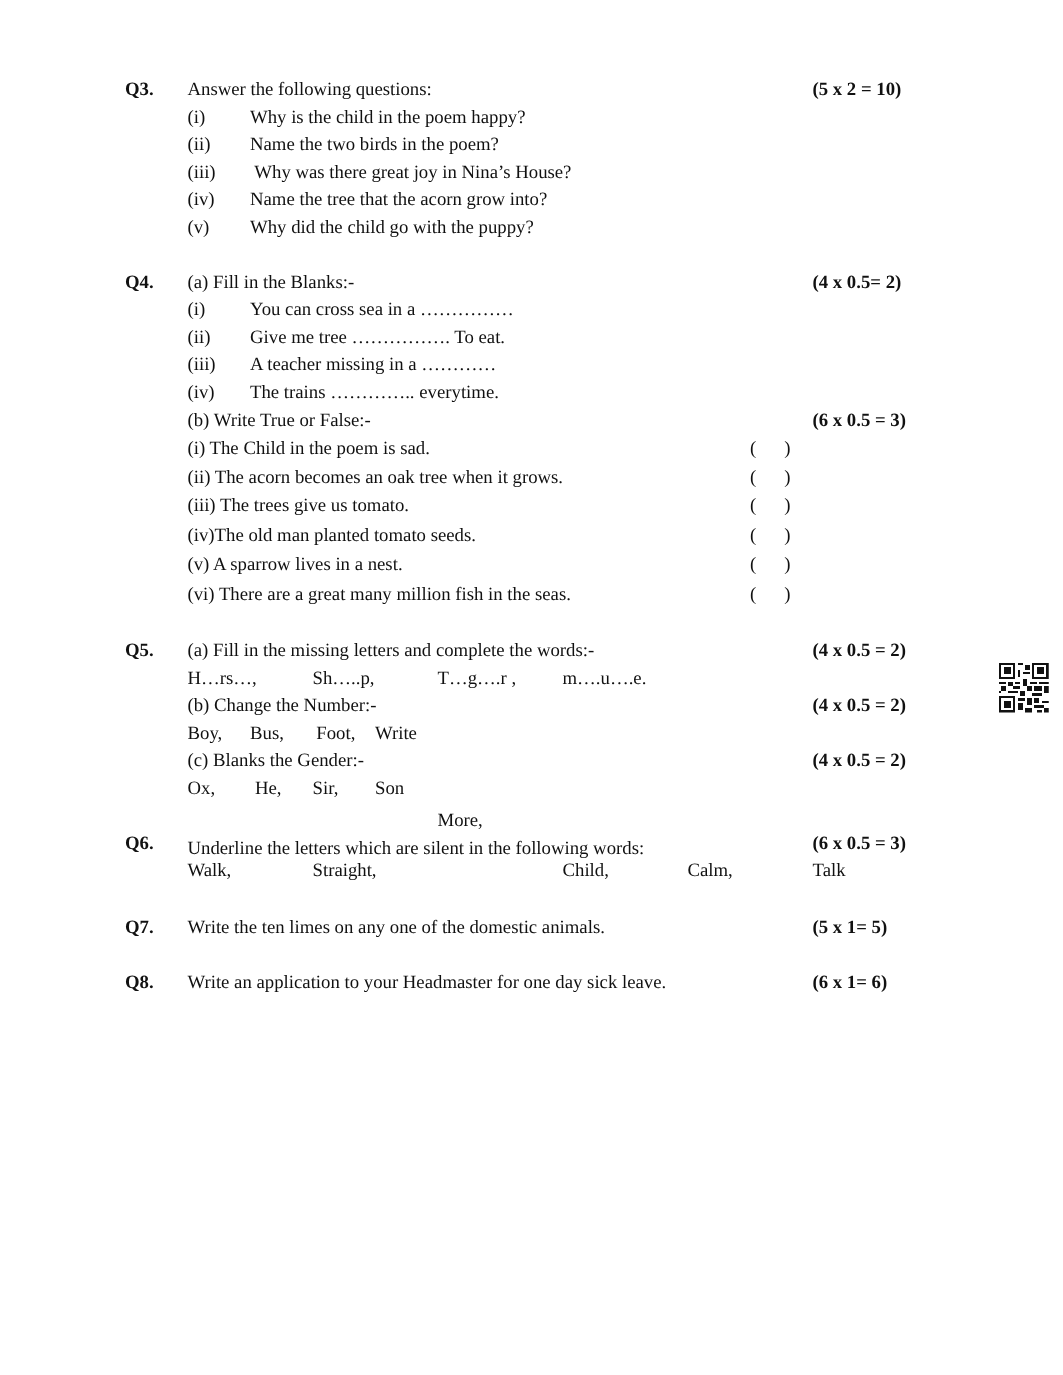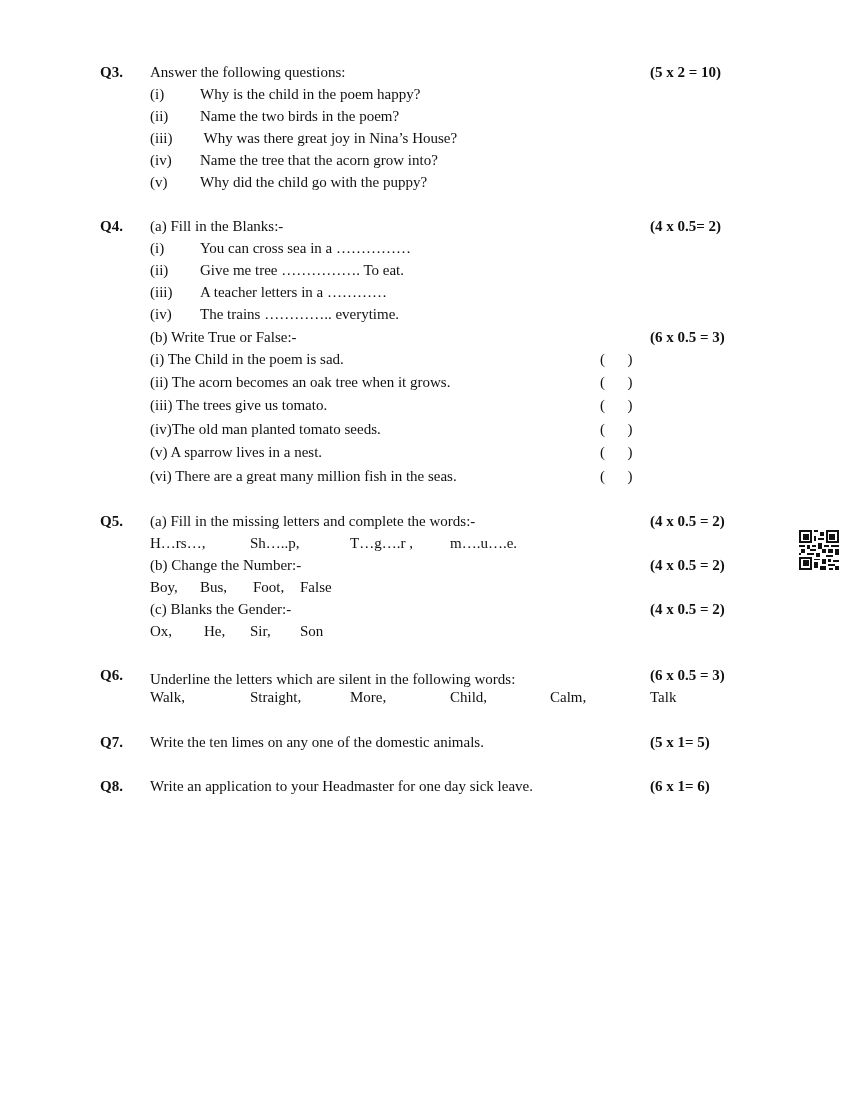"A teacher letters in a" div.abs { text: letters -> missing }
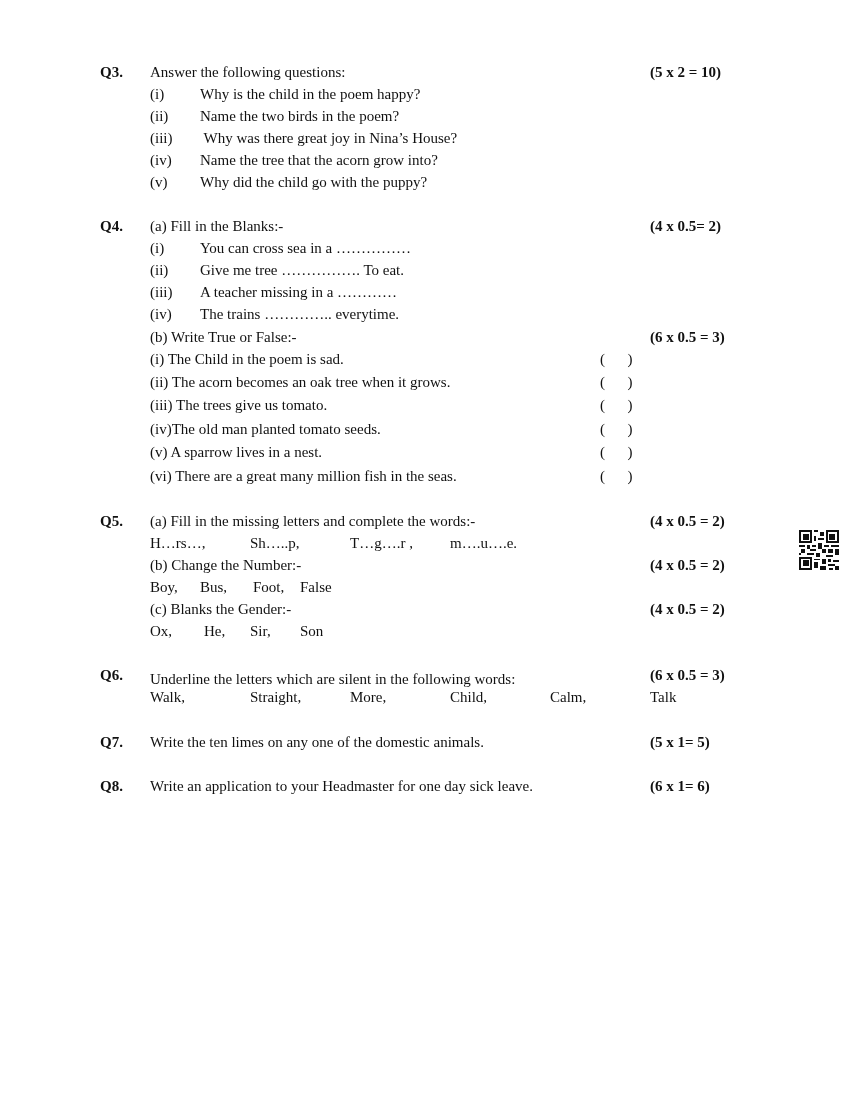"False" div.abs { text: False -> Write }
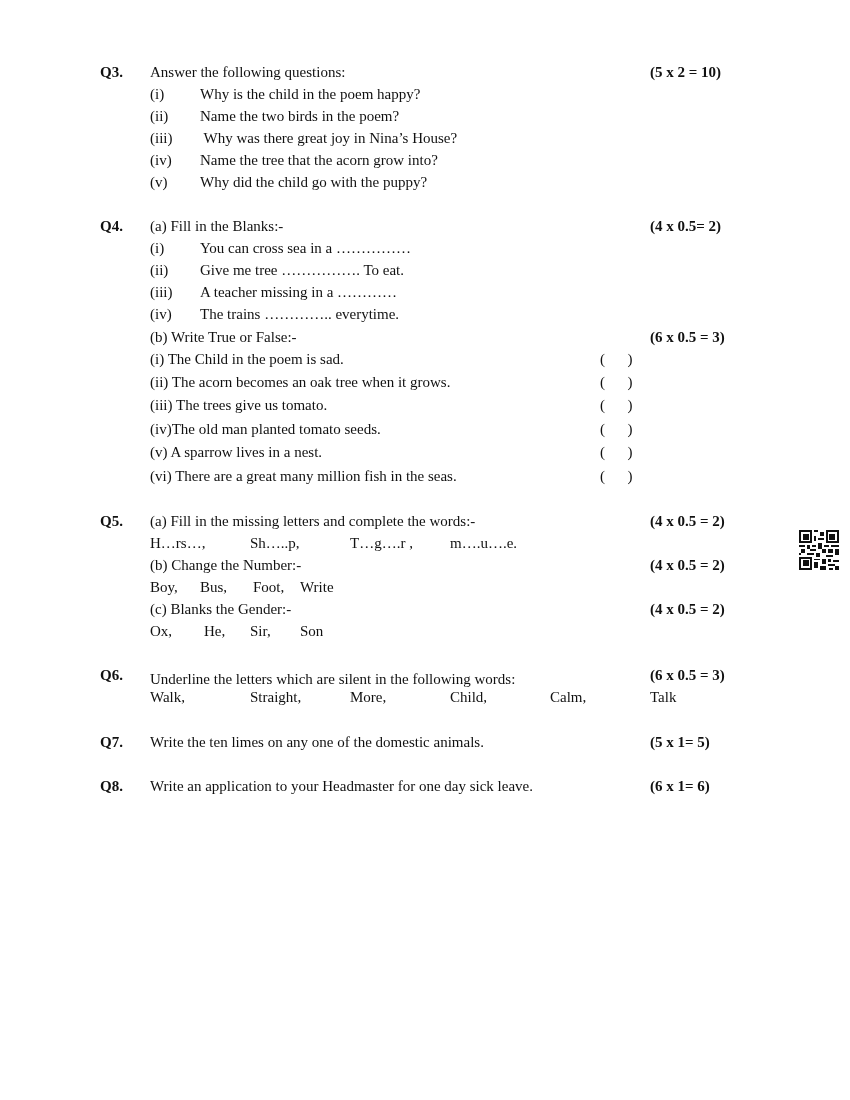"More," div.abs { top: 690px -> 650px }
